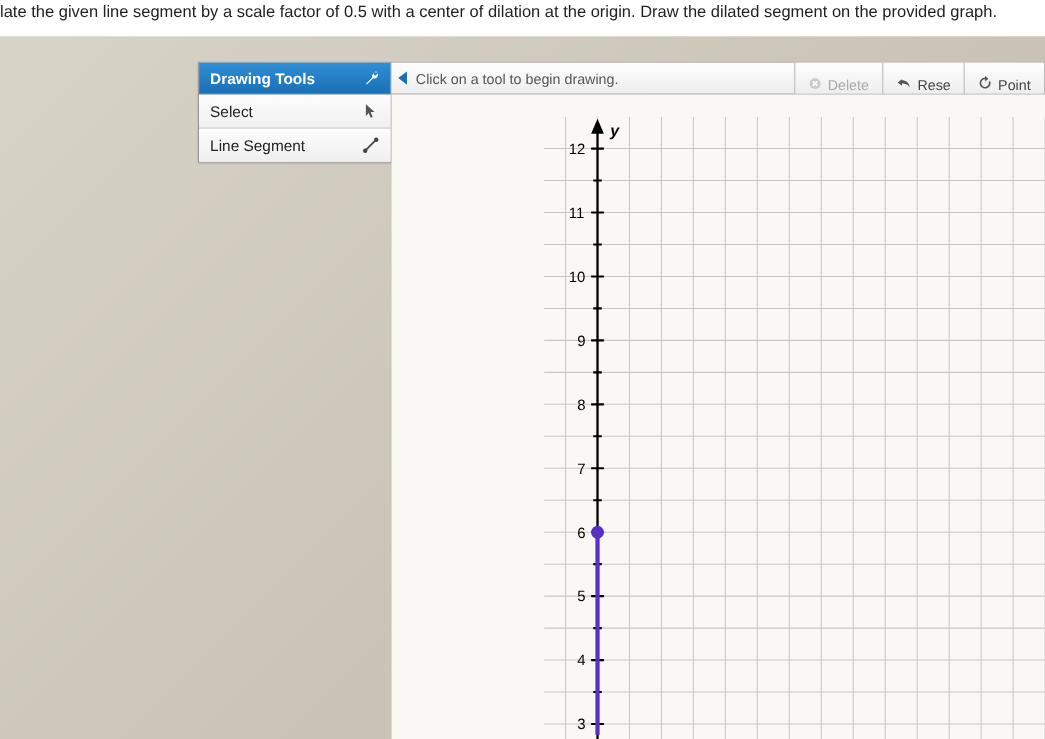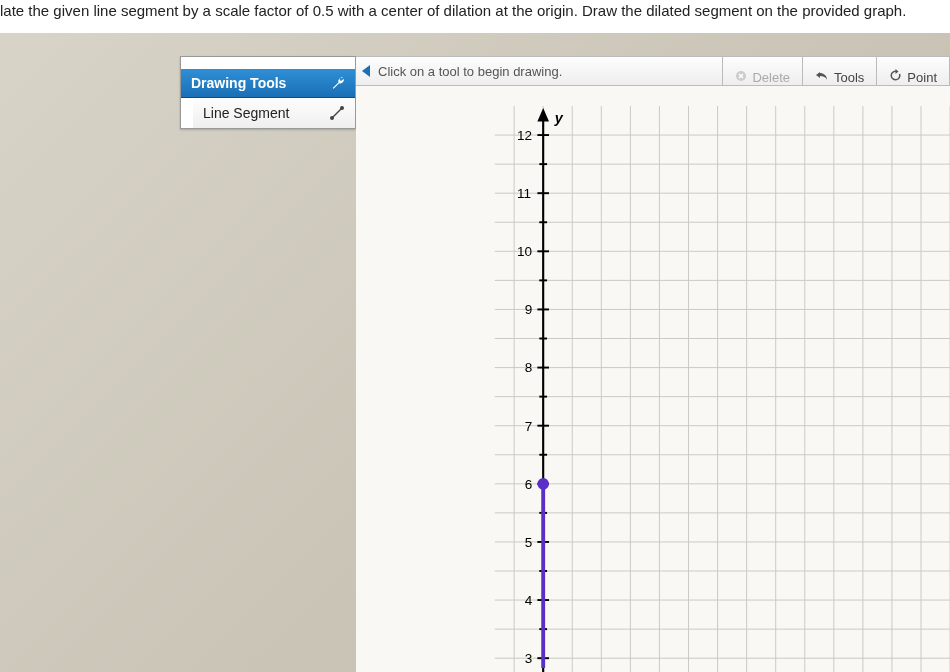"Drawing Tools" .tools-header { margin-top: 12px -> none }
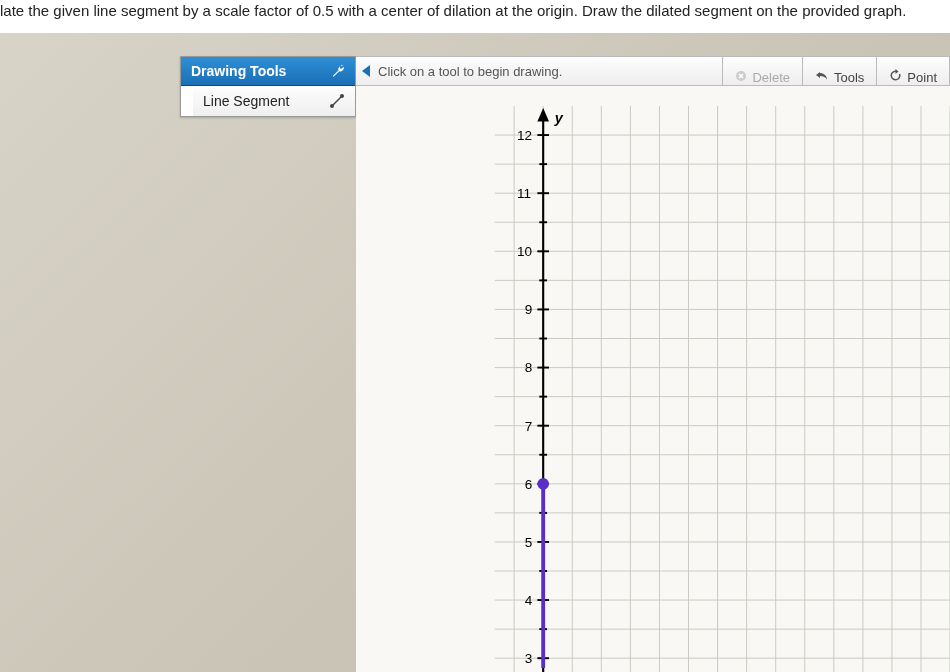"Tools" span { text: Tools -> Rese }
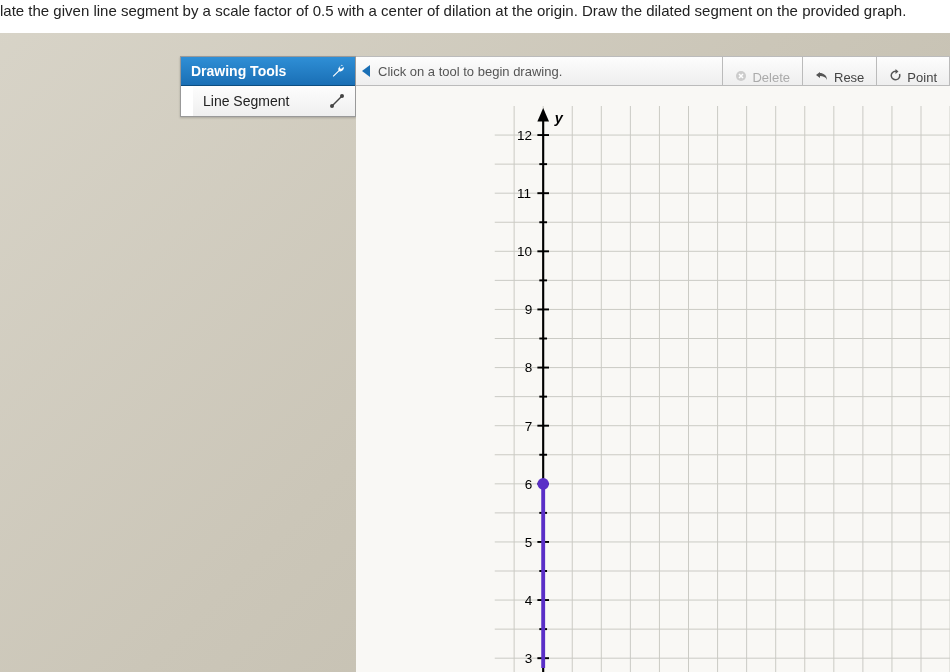"Select" div.tool-row { html: none -> <div> <span>Select</span> <span> <svg> <path></path> </svg> </span> </div> }
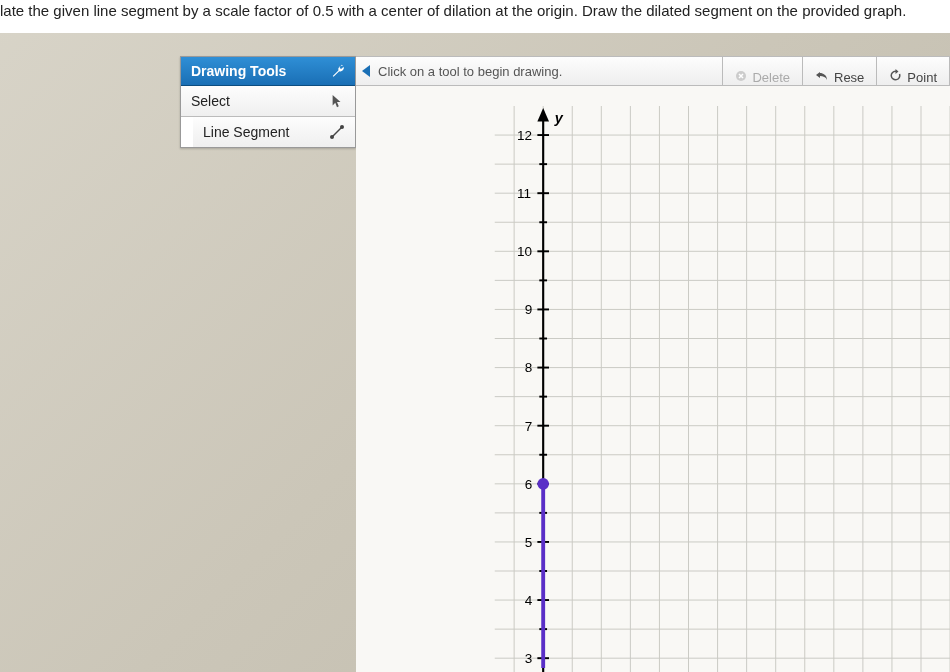"Line Segment" .tool-row:last-child { margin-left: 12px -> none }
